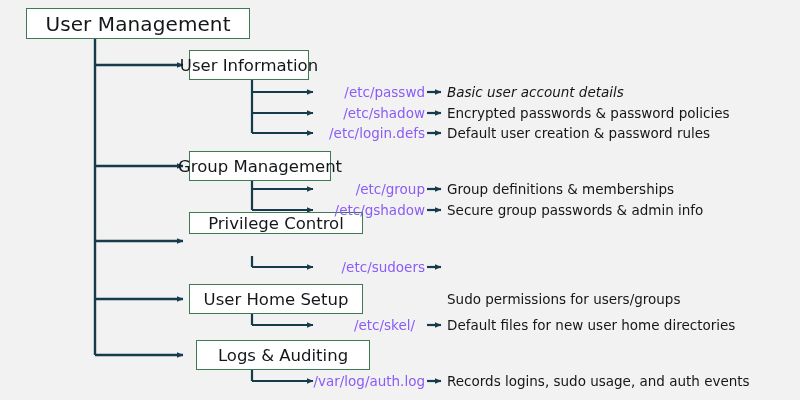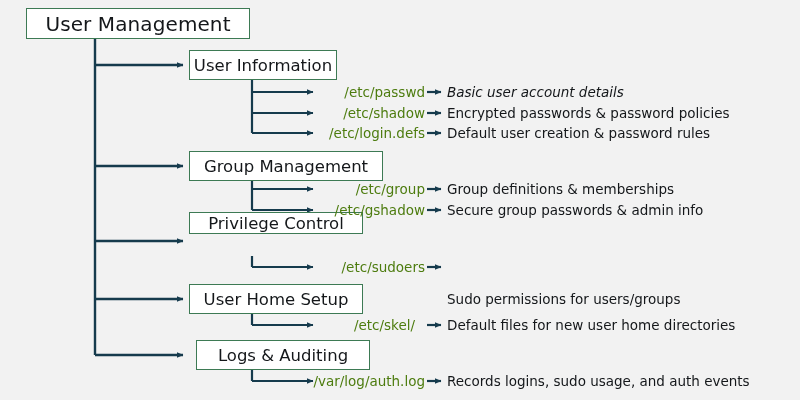"User Information" div.node { width: 148px -> 120px }
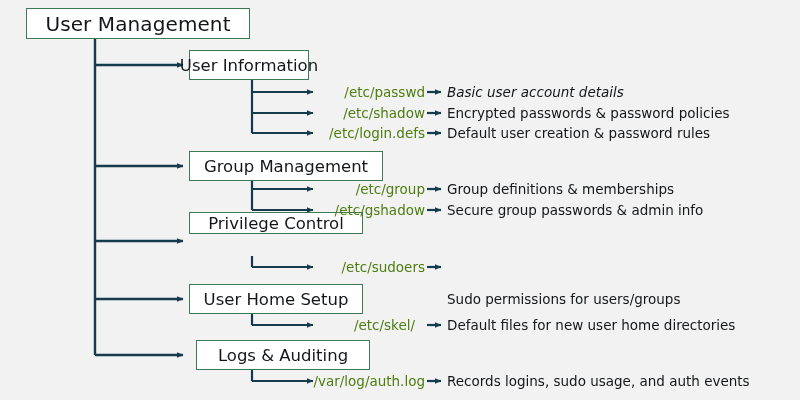"/etc/passwd" .leaf-path { color: #4d7c0f -> #8b5cf6 }
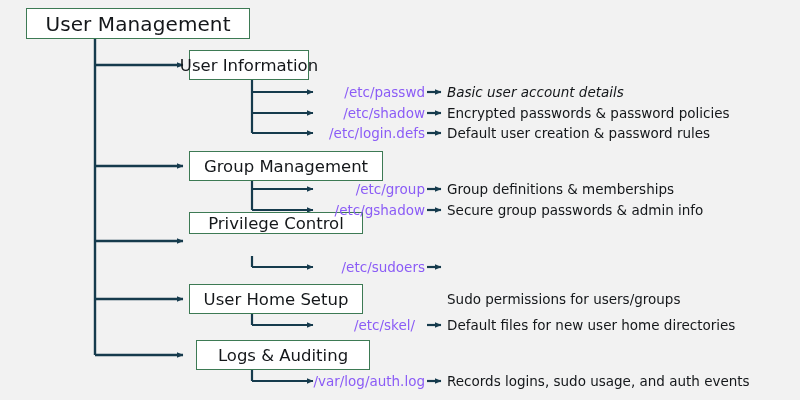"Group Management" div.node { width: 194px -> 142px }
